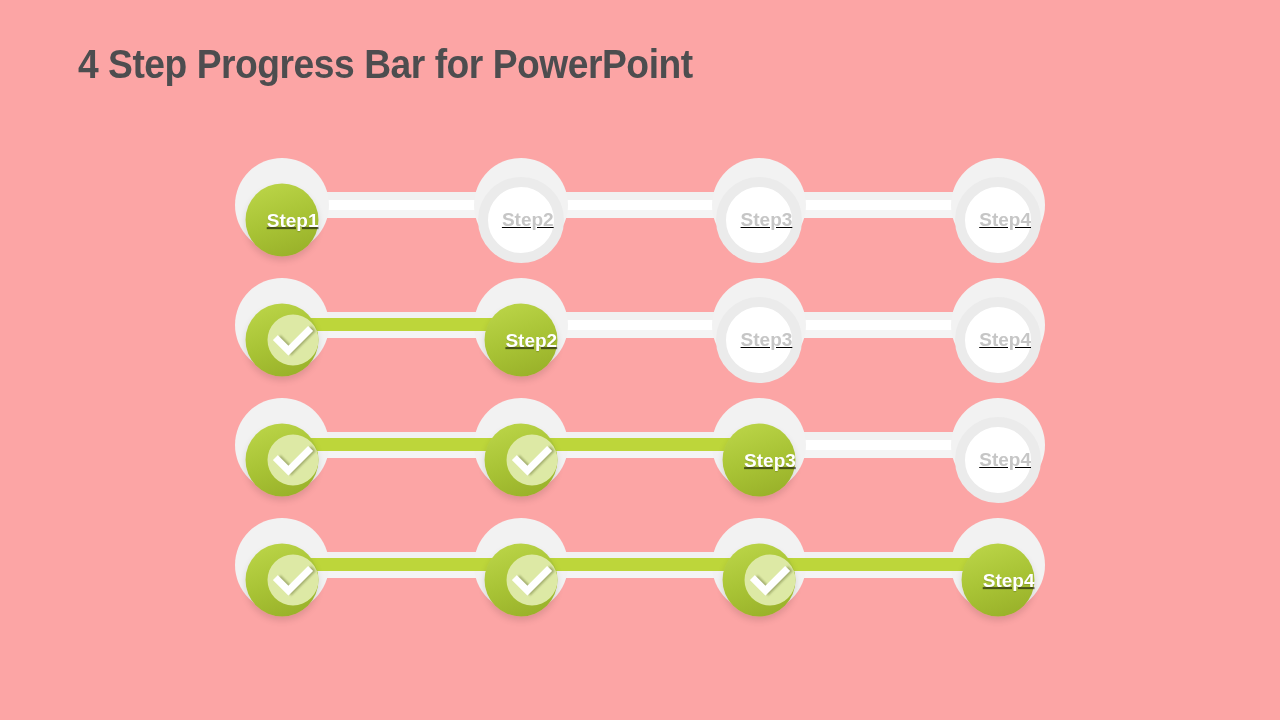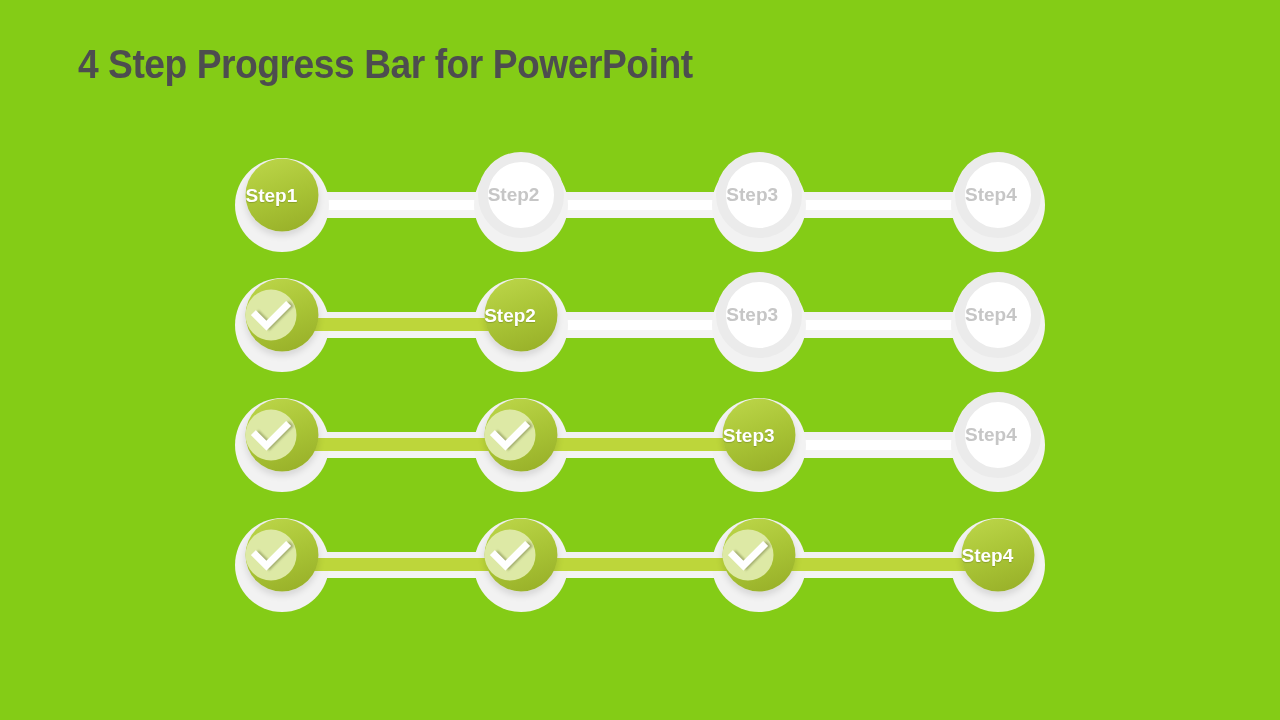"4 Step Progress Bar for" .slide { background: #84cc16 -> #fca5a5 }
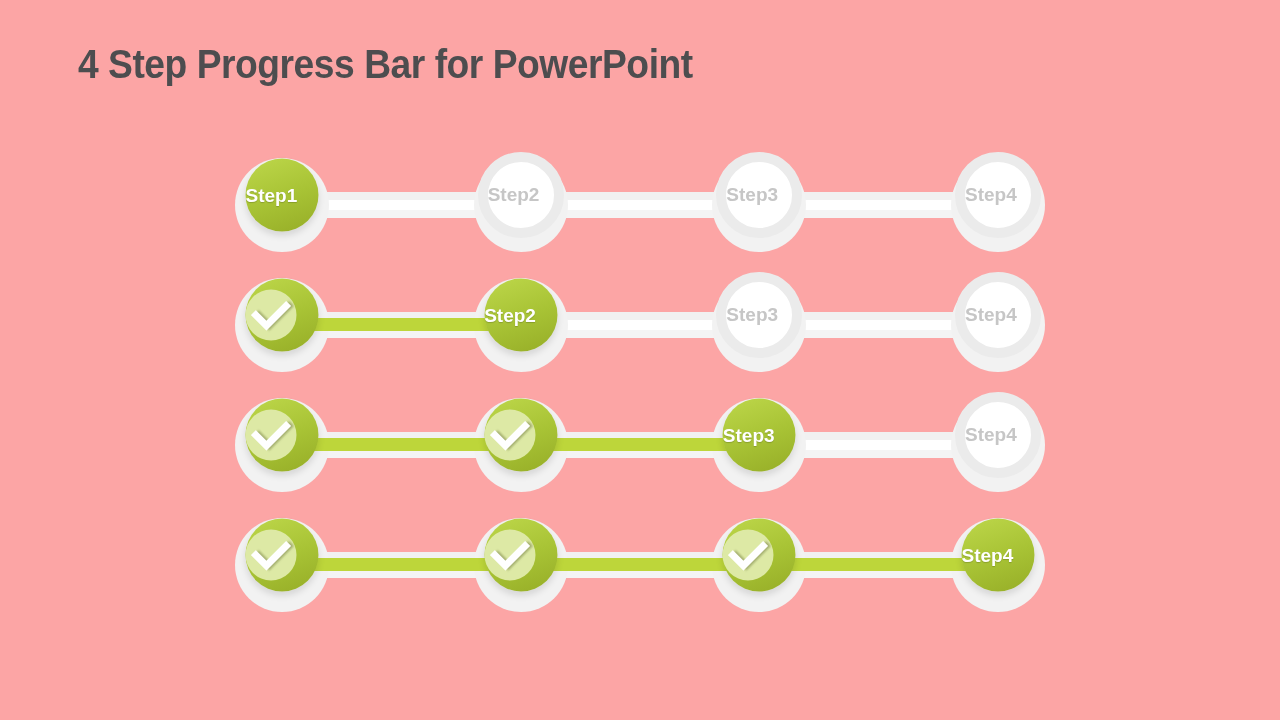"Step1" .circle { justify-content: flex-start -> flex-end; text-decoration: none -> underline; top: 37px -> 62px }
